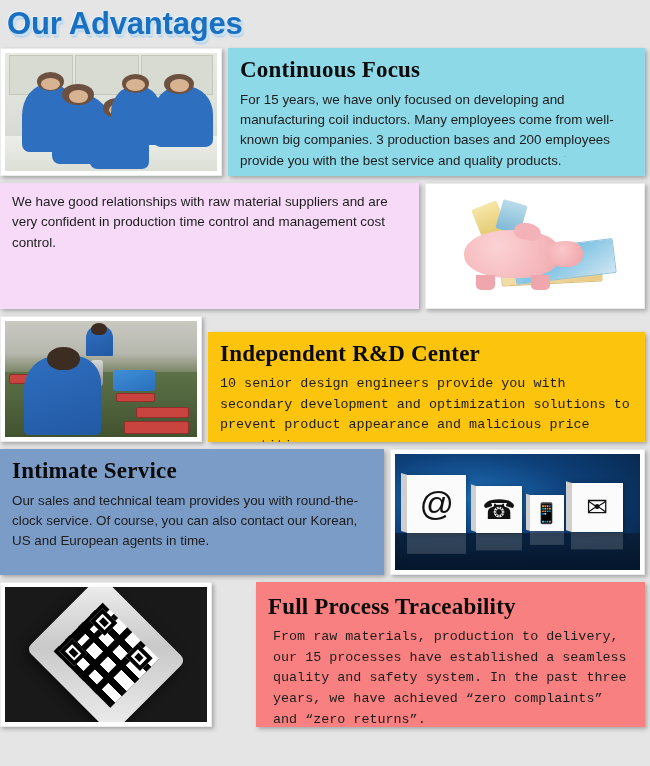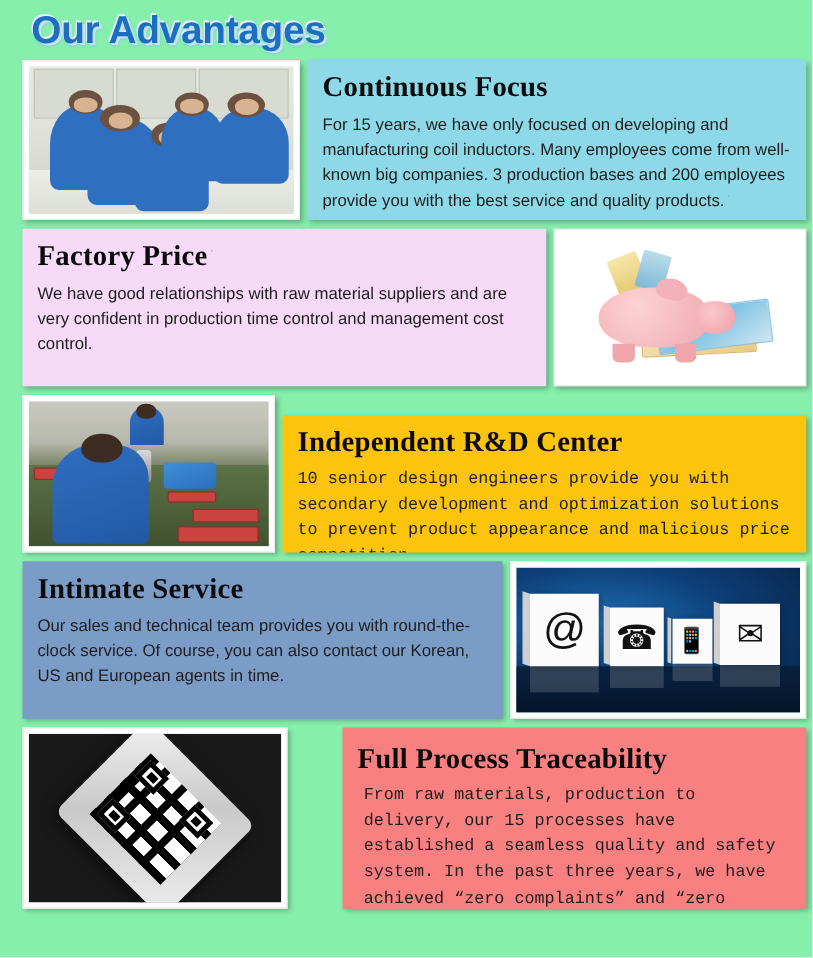"Our Advantages" .page { background: #86efac -> #e5e5e5; padding: 0 5px 0 18px -> 0 5px 0 0 }
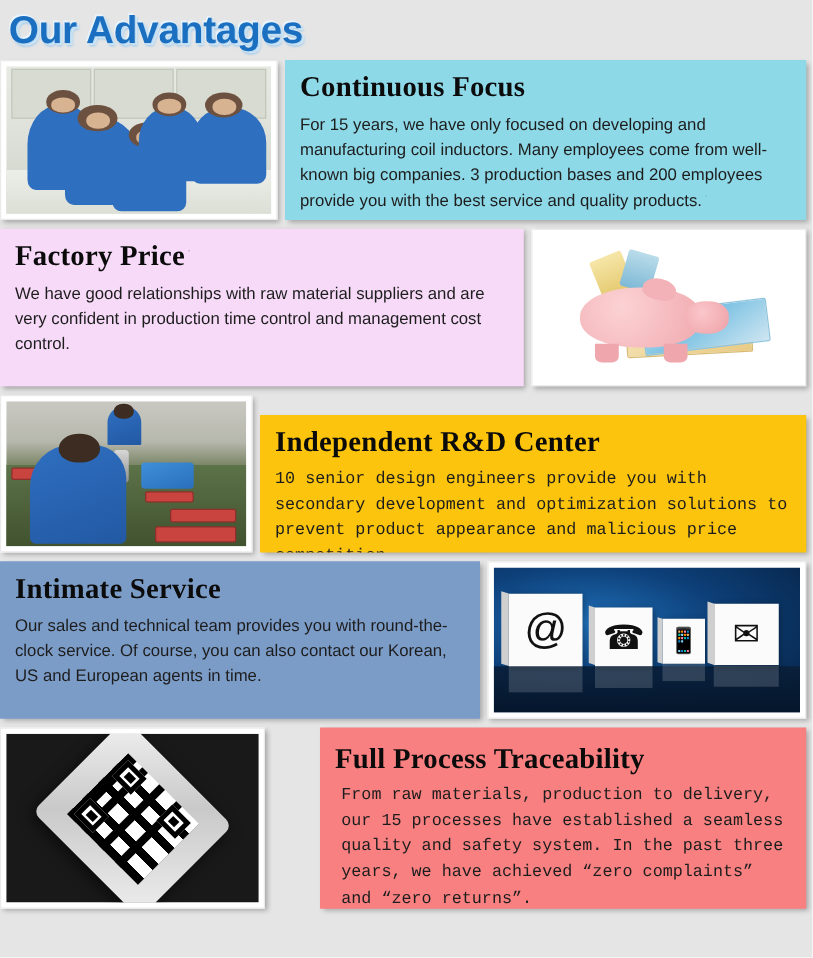"Factory Price ·" div.card-heading { html: <div><span>Factory Price</span><span>·</span></div> -> none }
